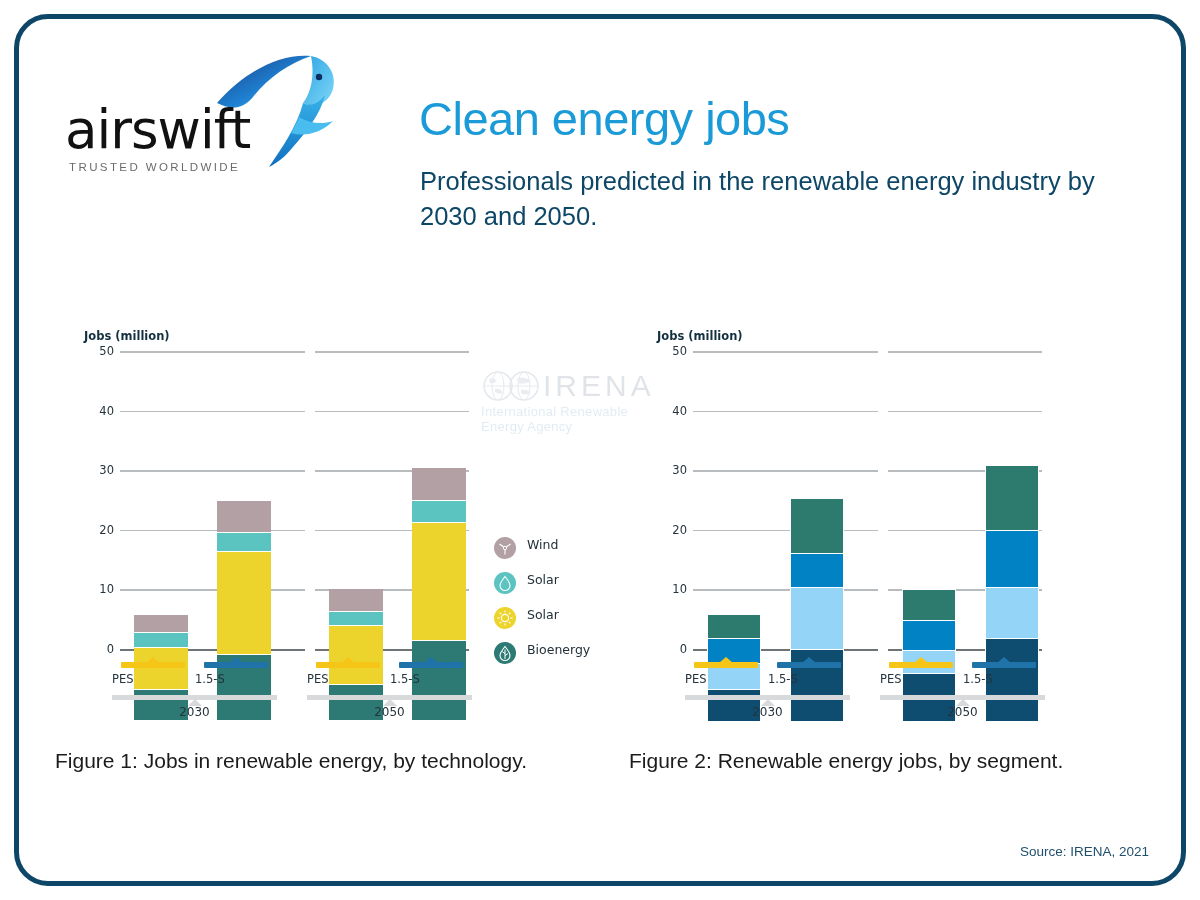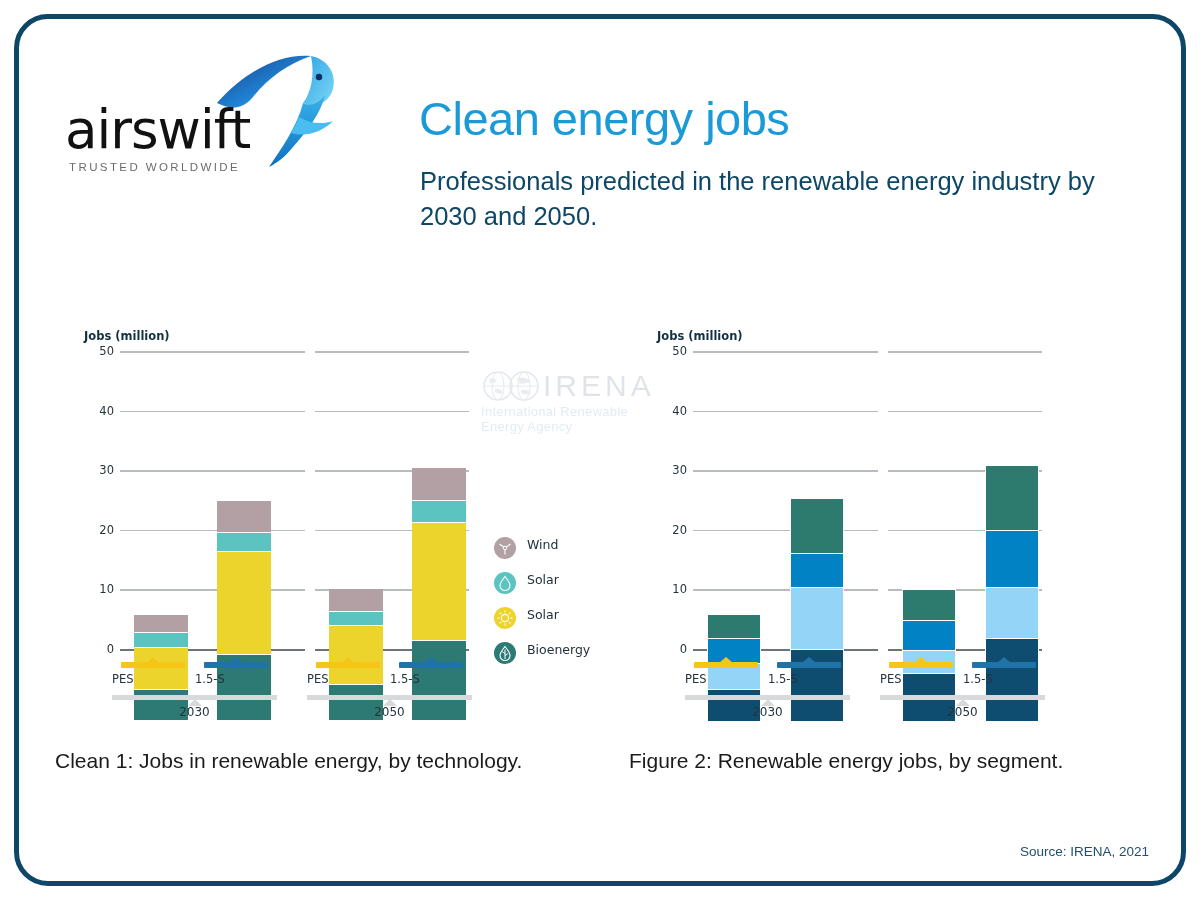"Clean 1: Jobs in renewable" div.caption { text: Clean -> Figure }
